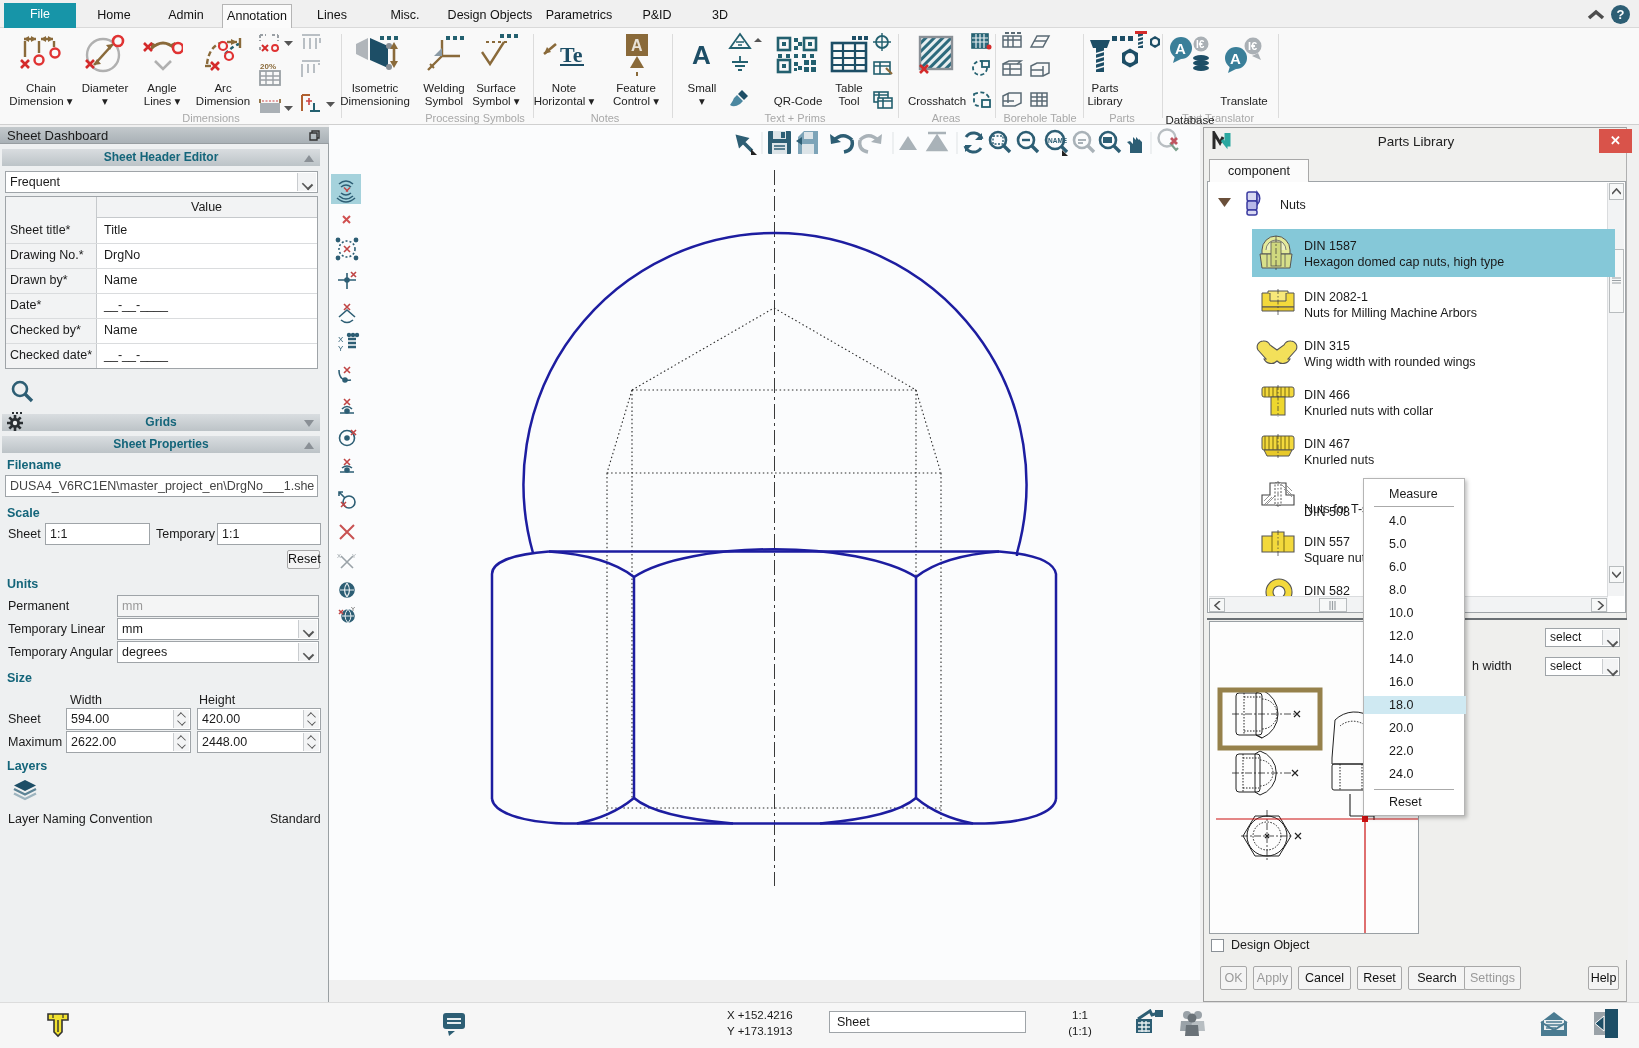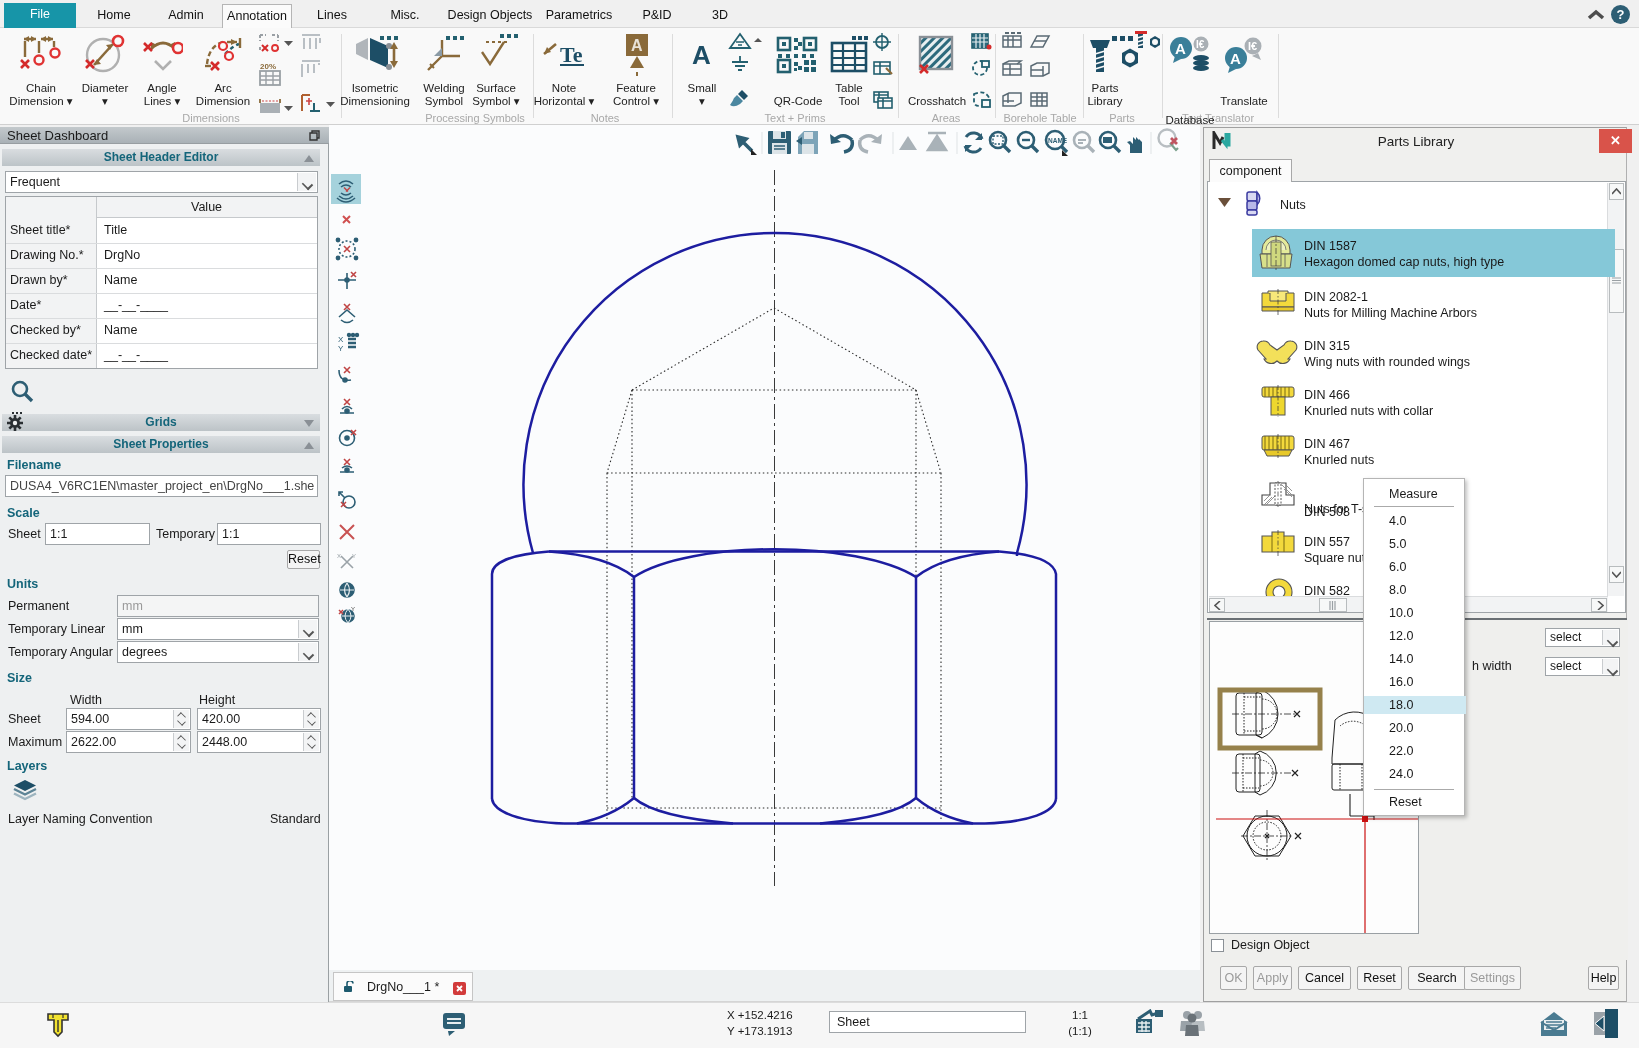"component" div.abs { width: 83px -> 100px }
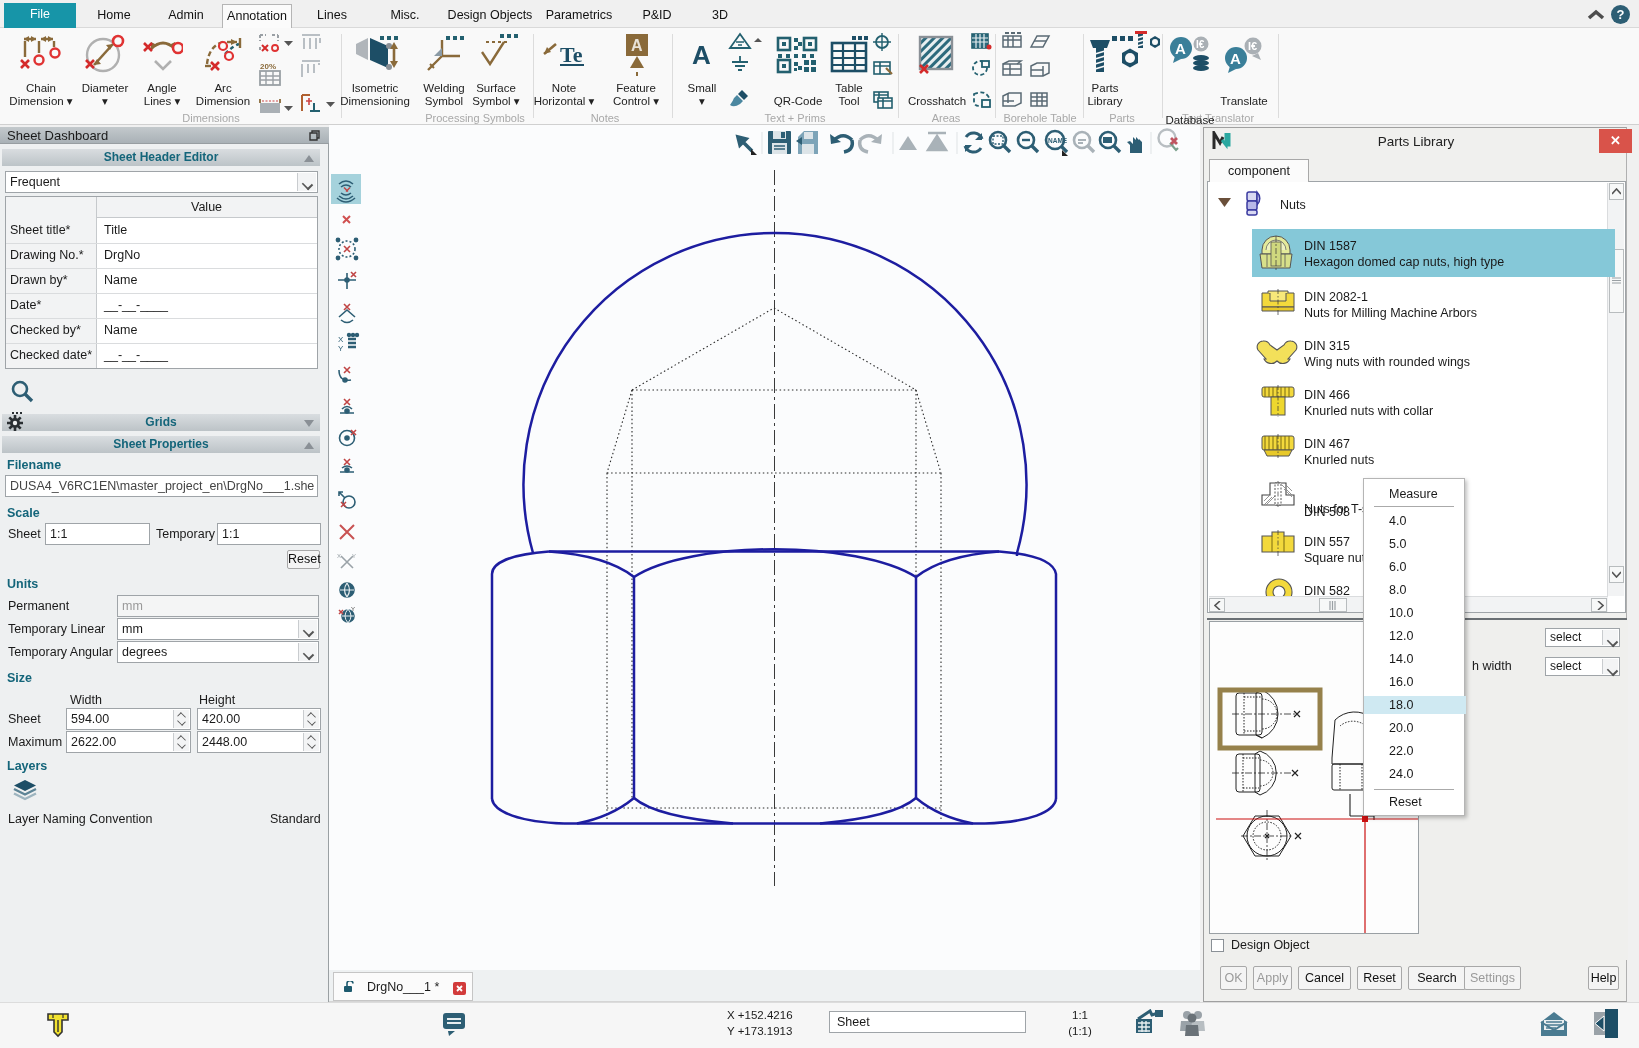"Wing nuts with rounded wings" div.abs { text: nuts -> width }
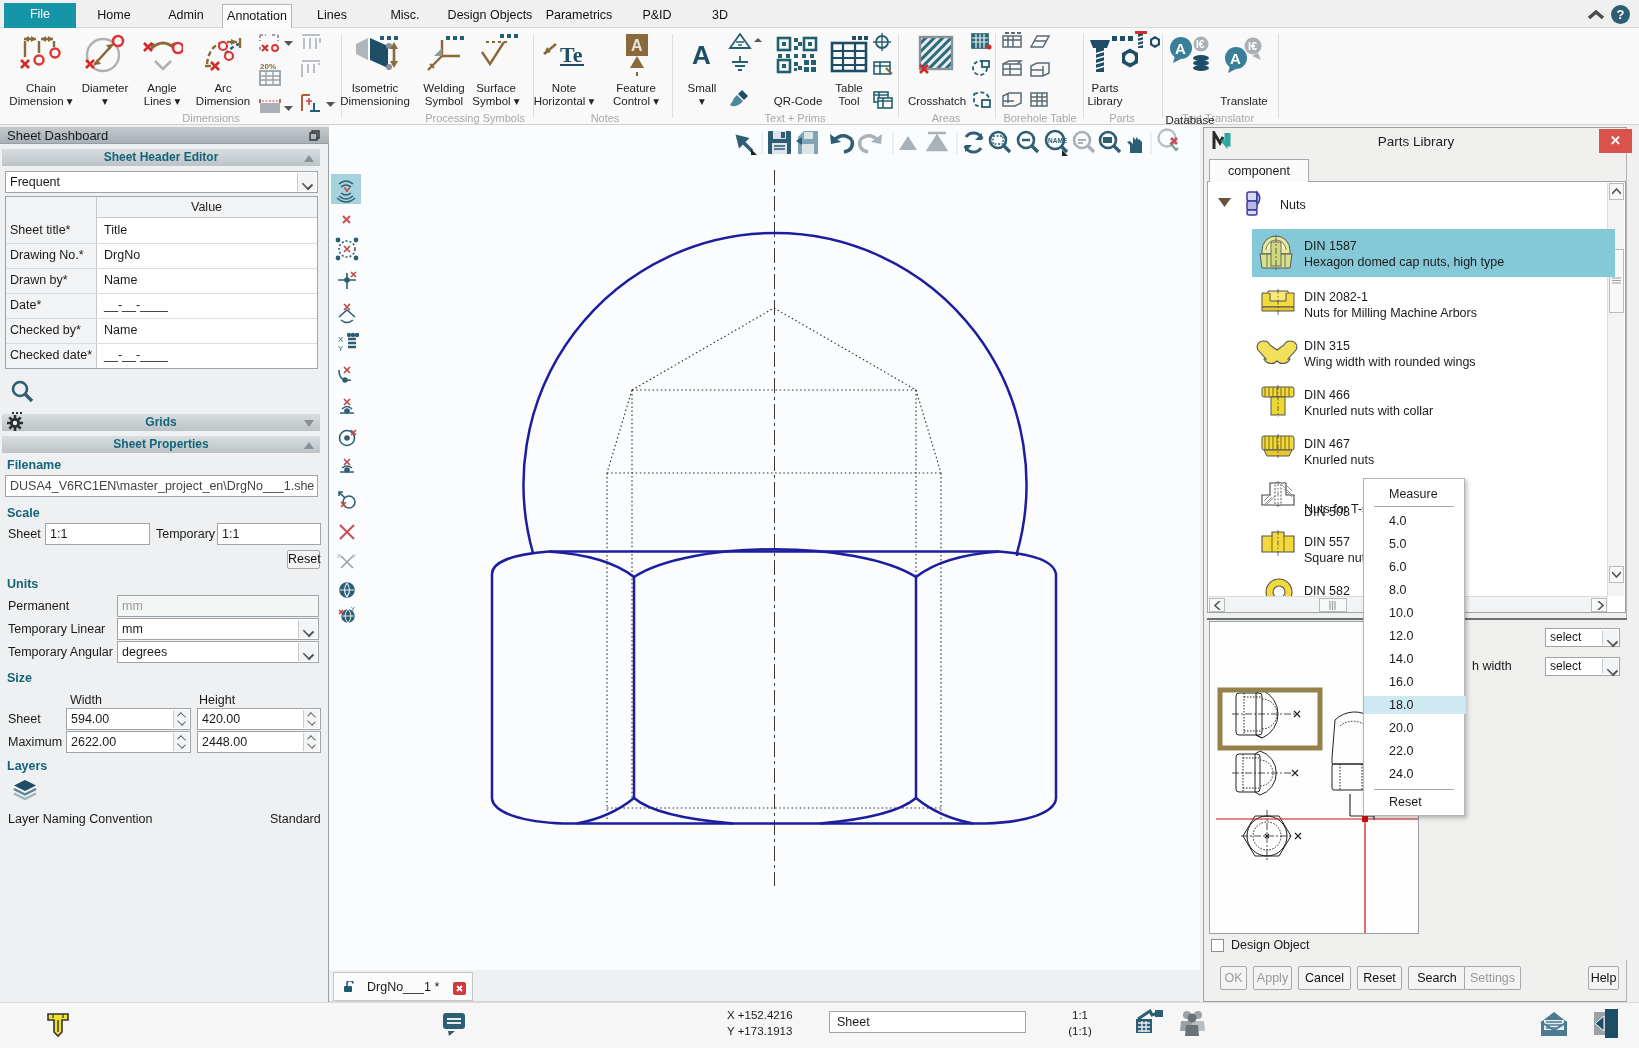"DrgNo___1 *" div { html: <div> <div> <svg> <path></path> <rect></rect> </svg> <span>DrgNo___1 *</span> <svg> <rect></rect> <path></path> </svg> </div> </div> -> none }
